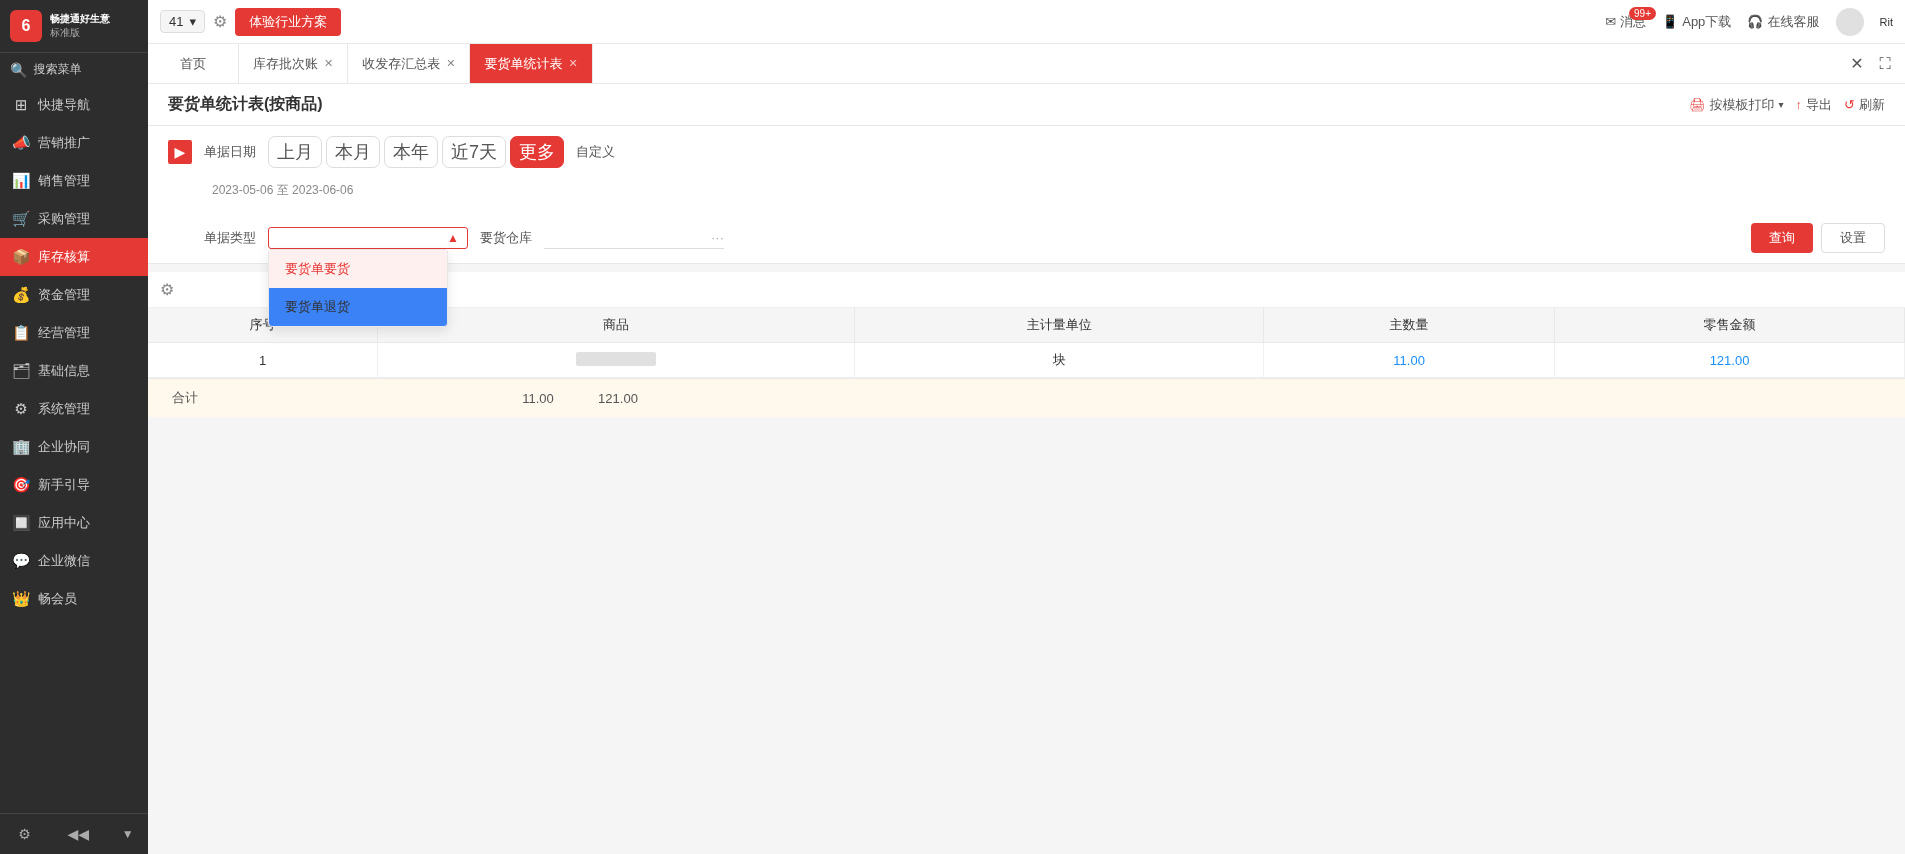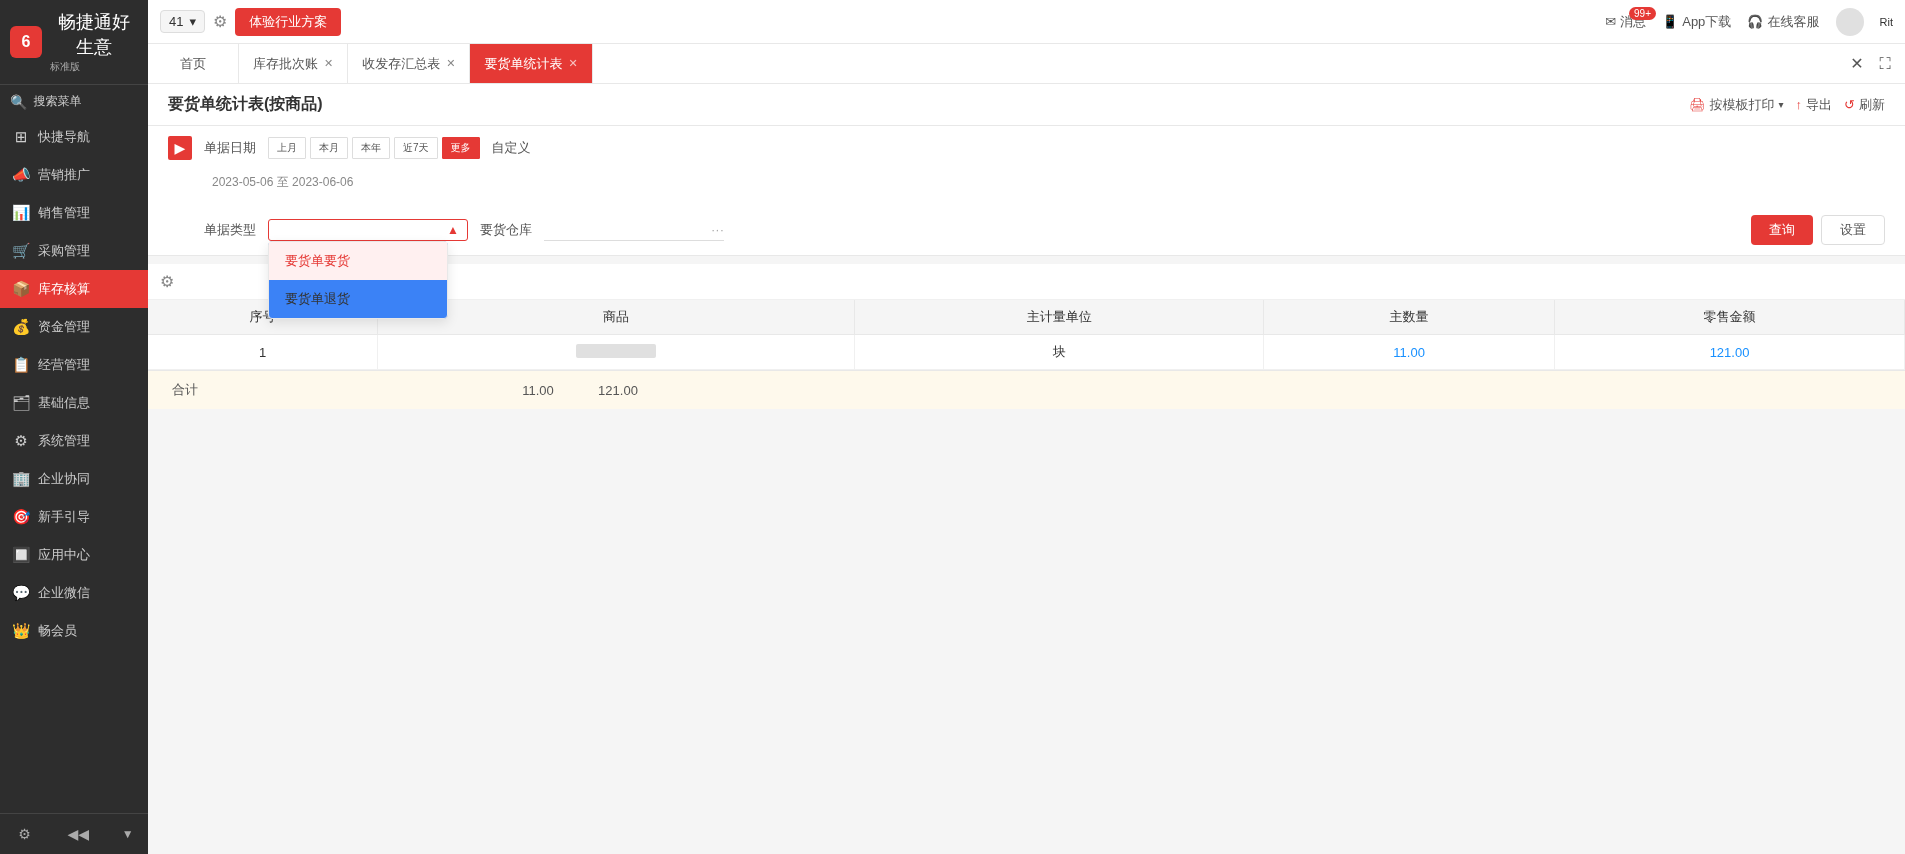"畅捷通好生意" .sidebar-logo-text .main { font-size: 18px -> 10px; font-weight: normal -> bold }
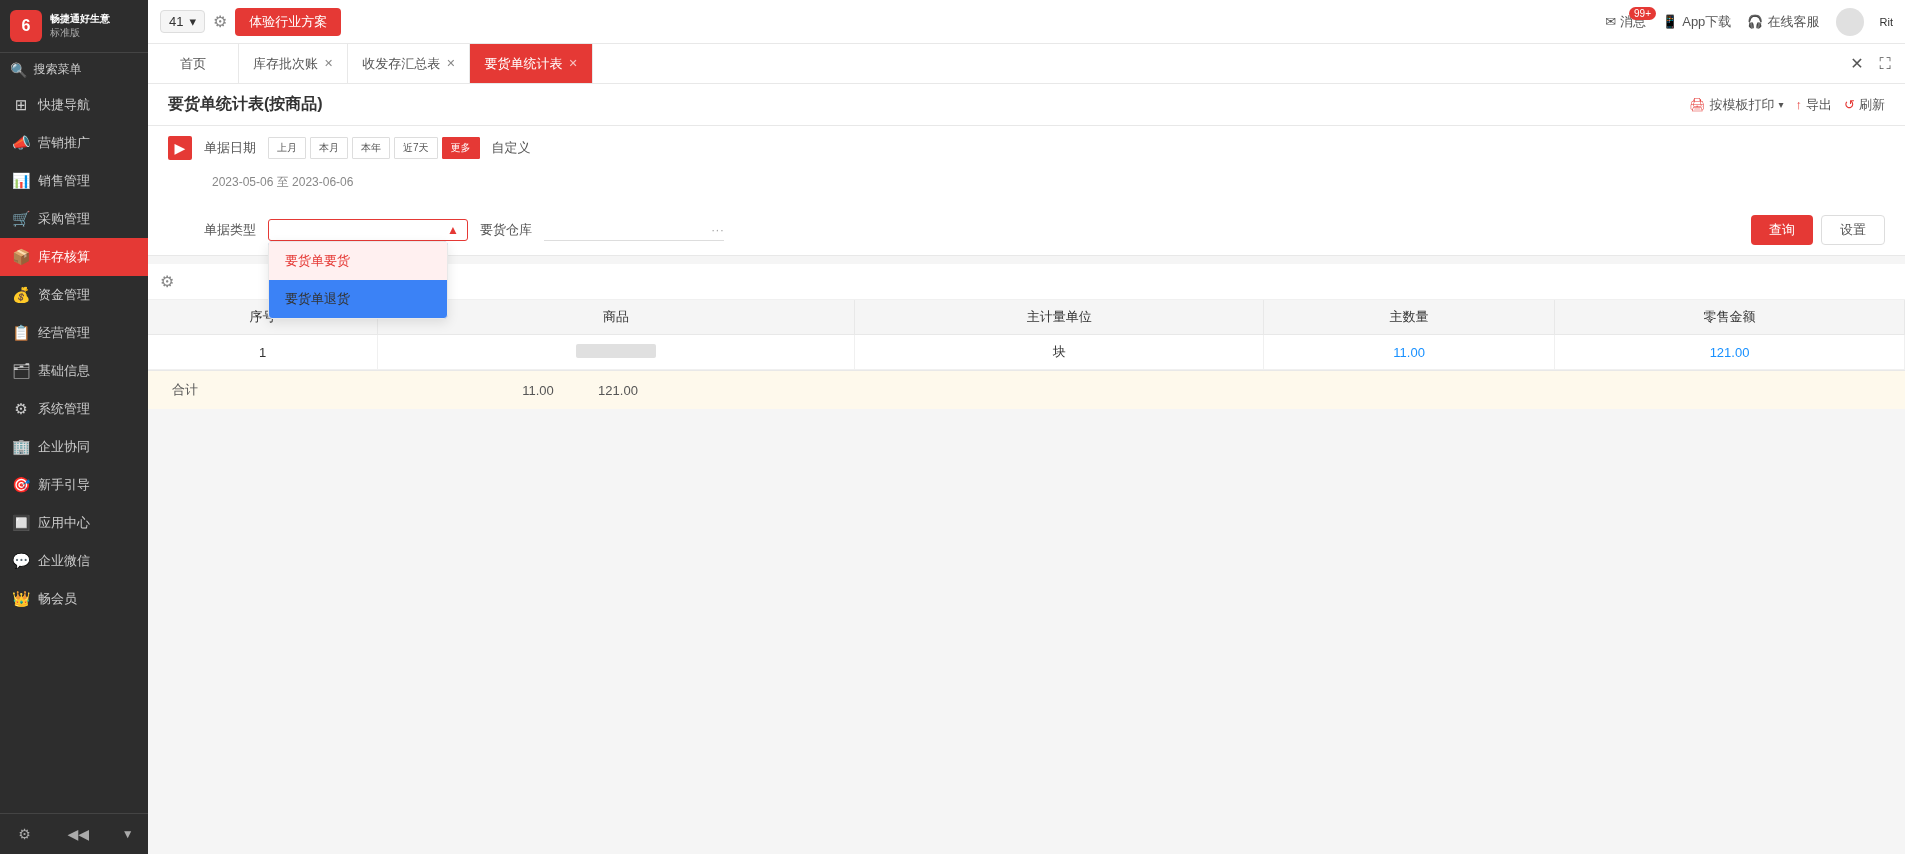"上月" .filter-date-btn { border-radius: 1px -> 7px; font-size: 10px -> 18px }
